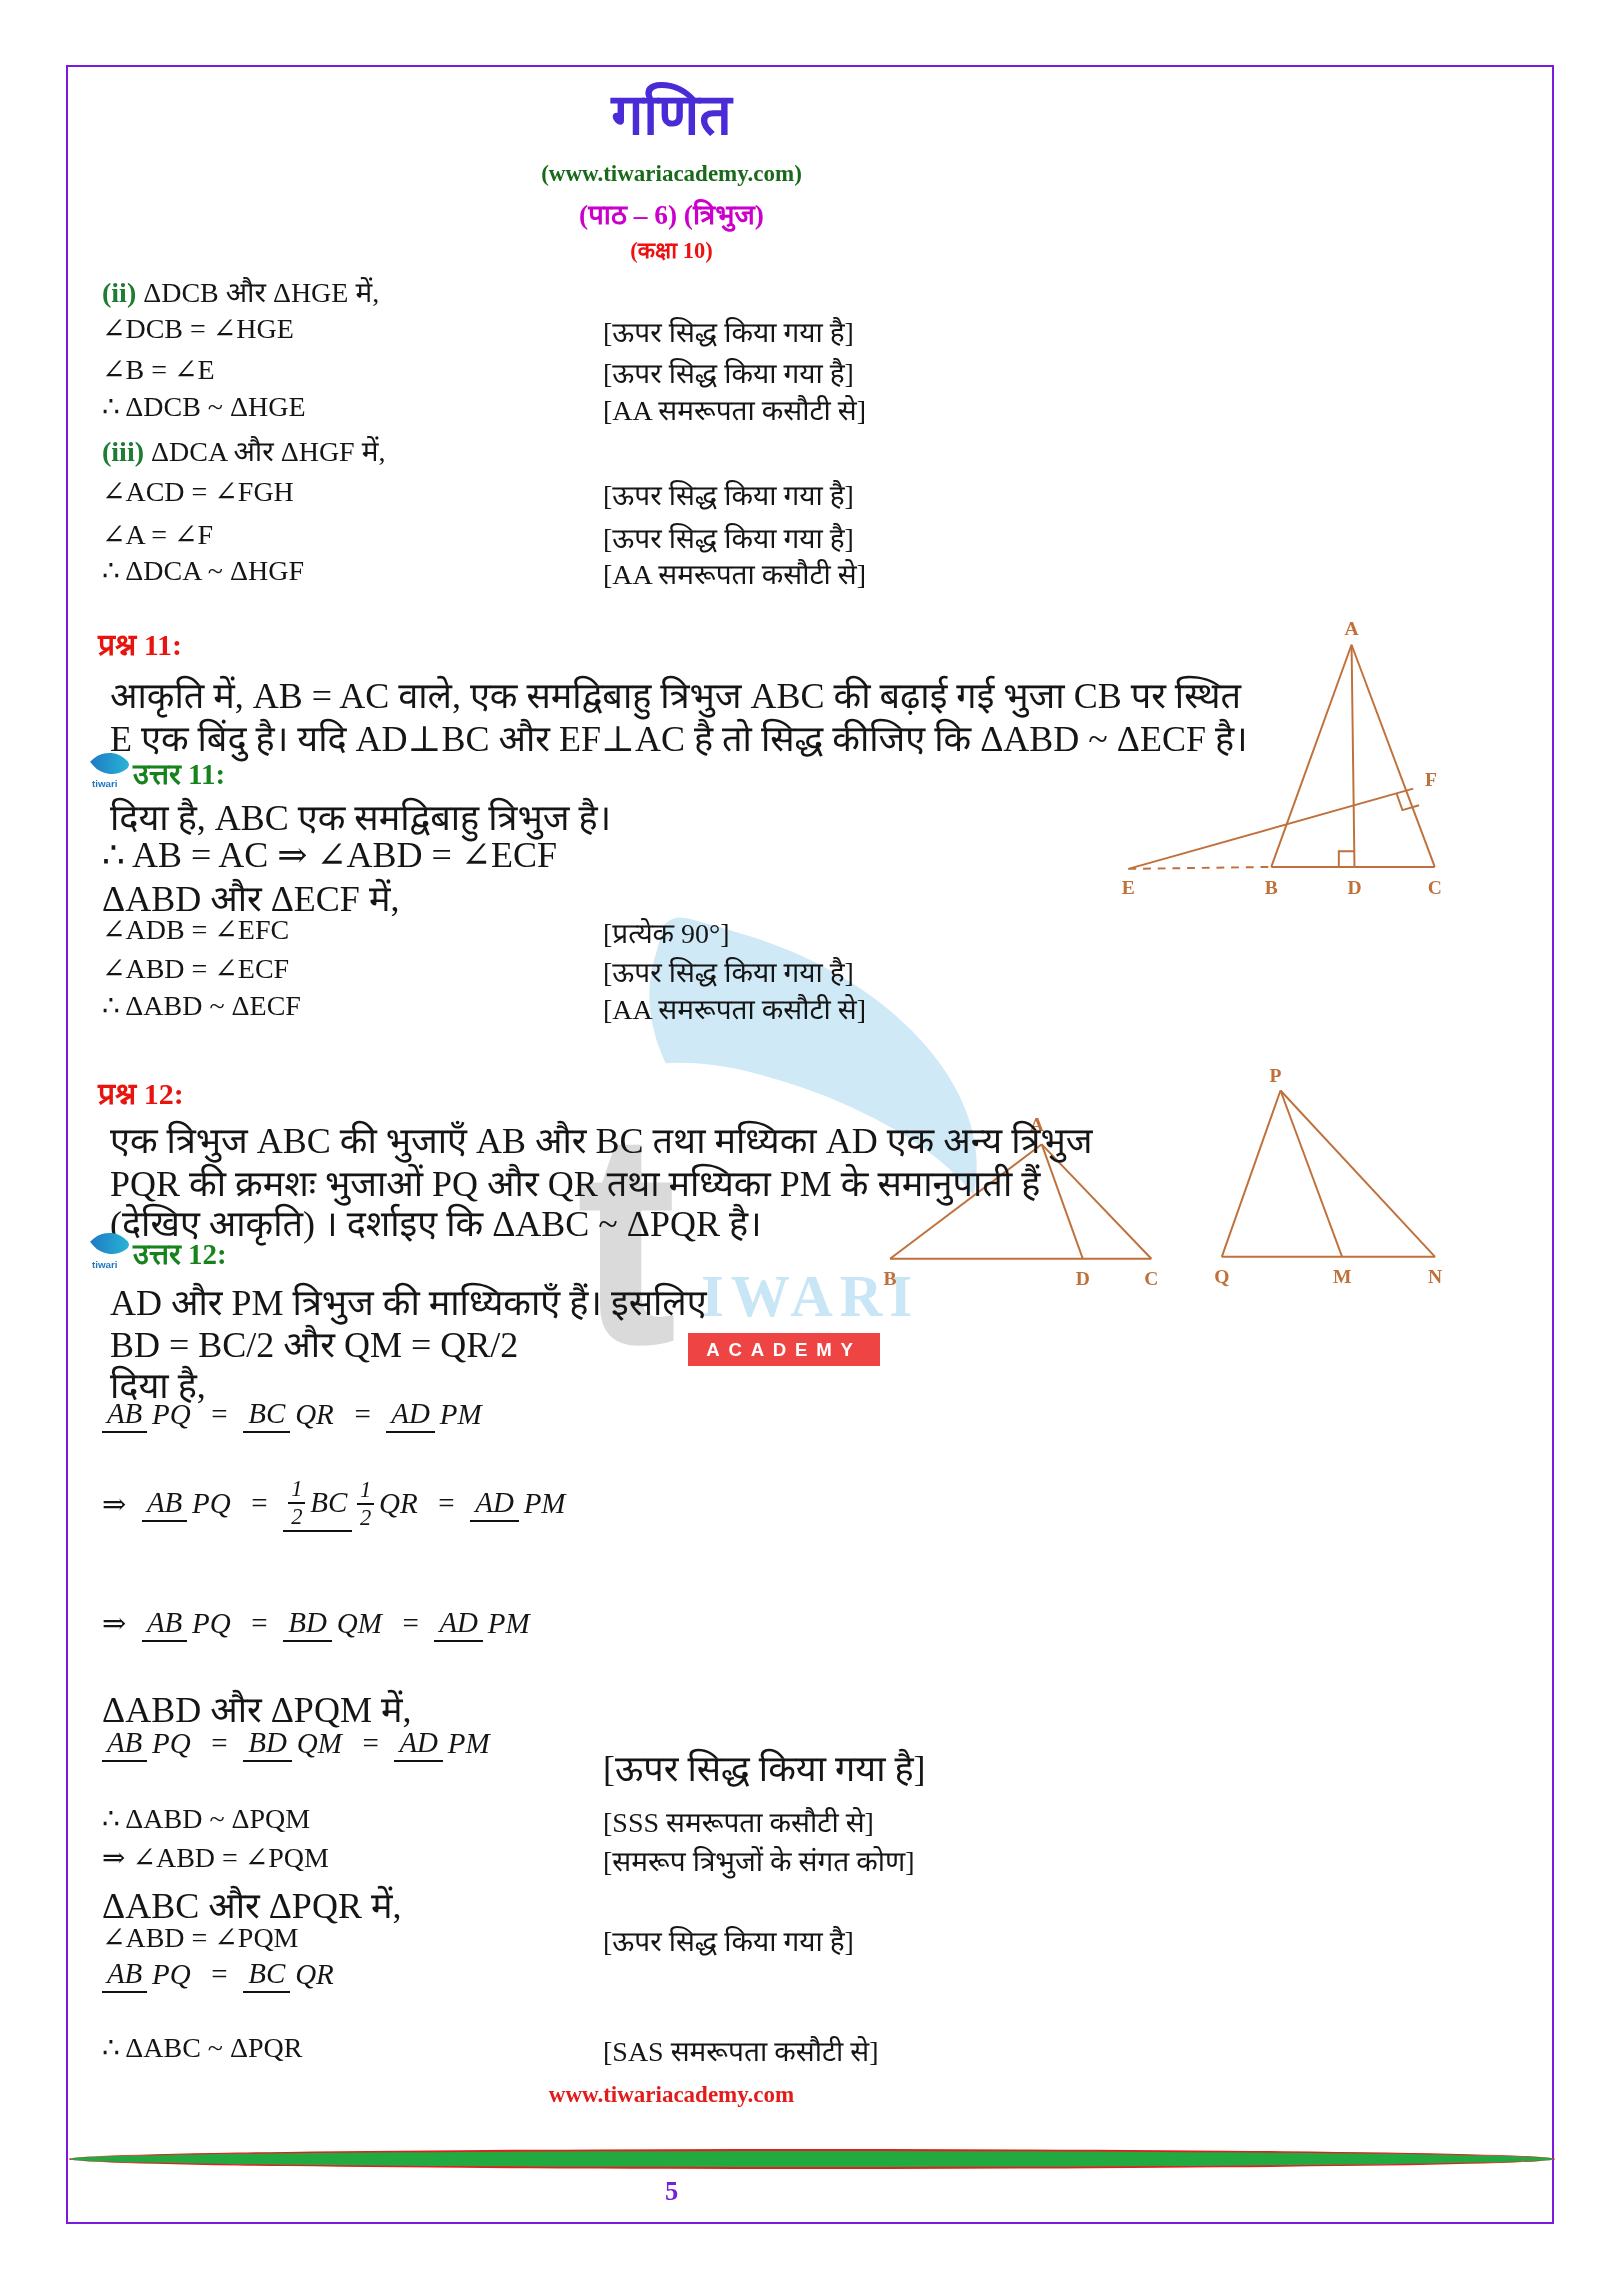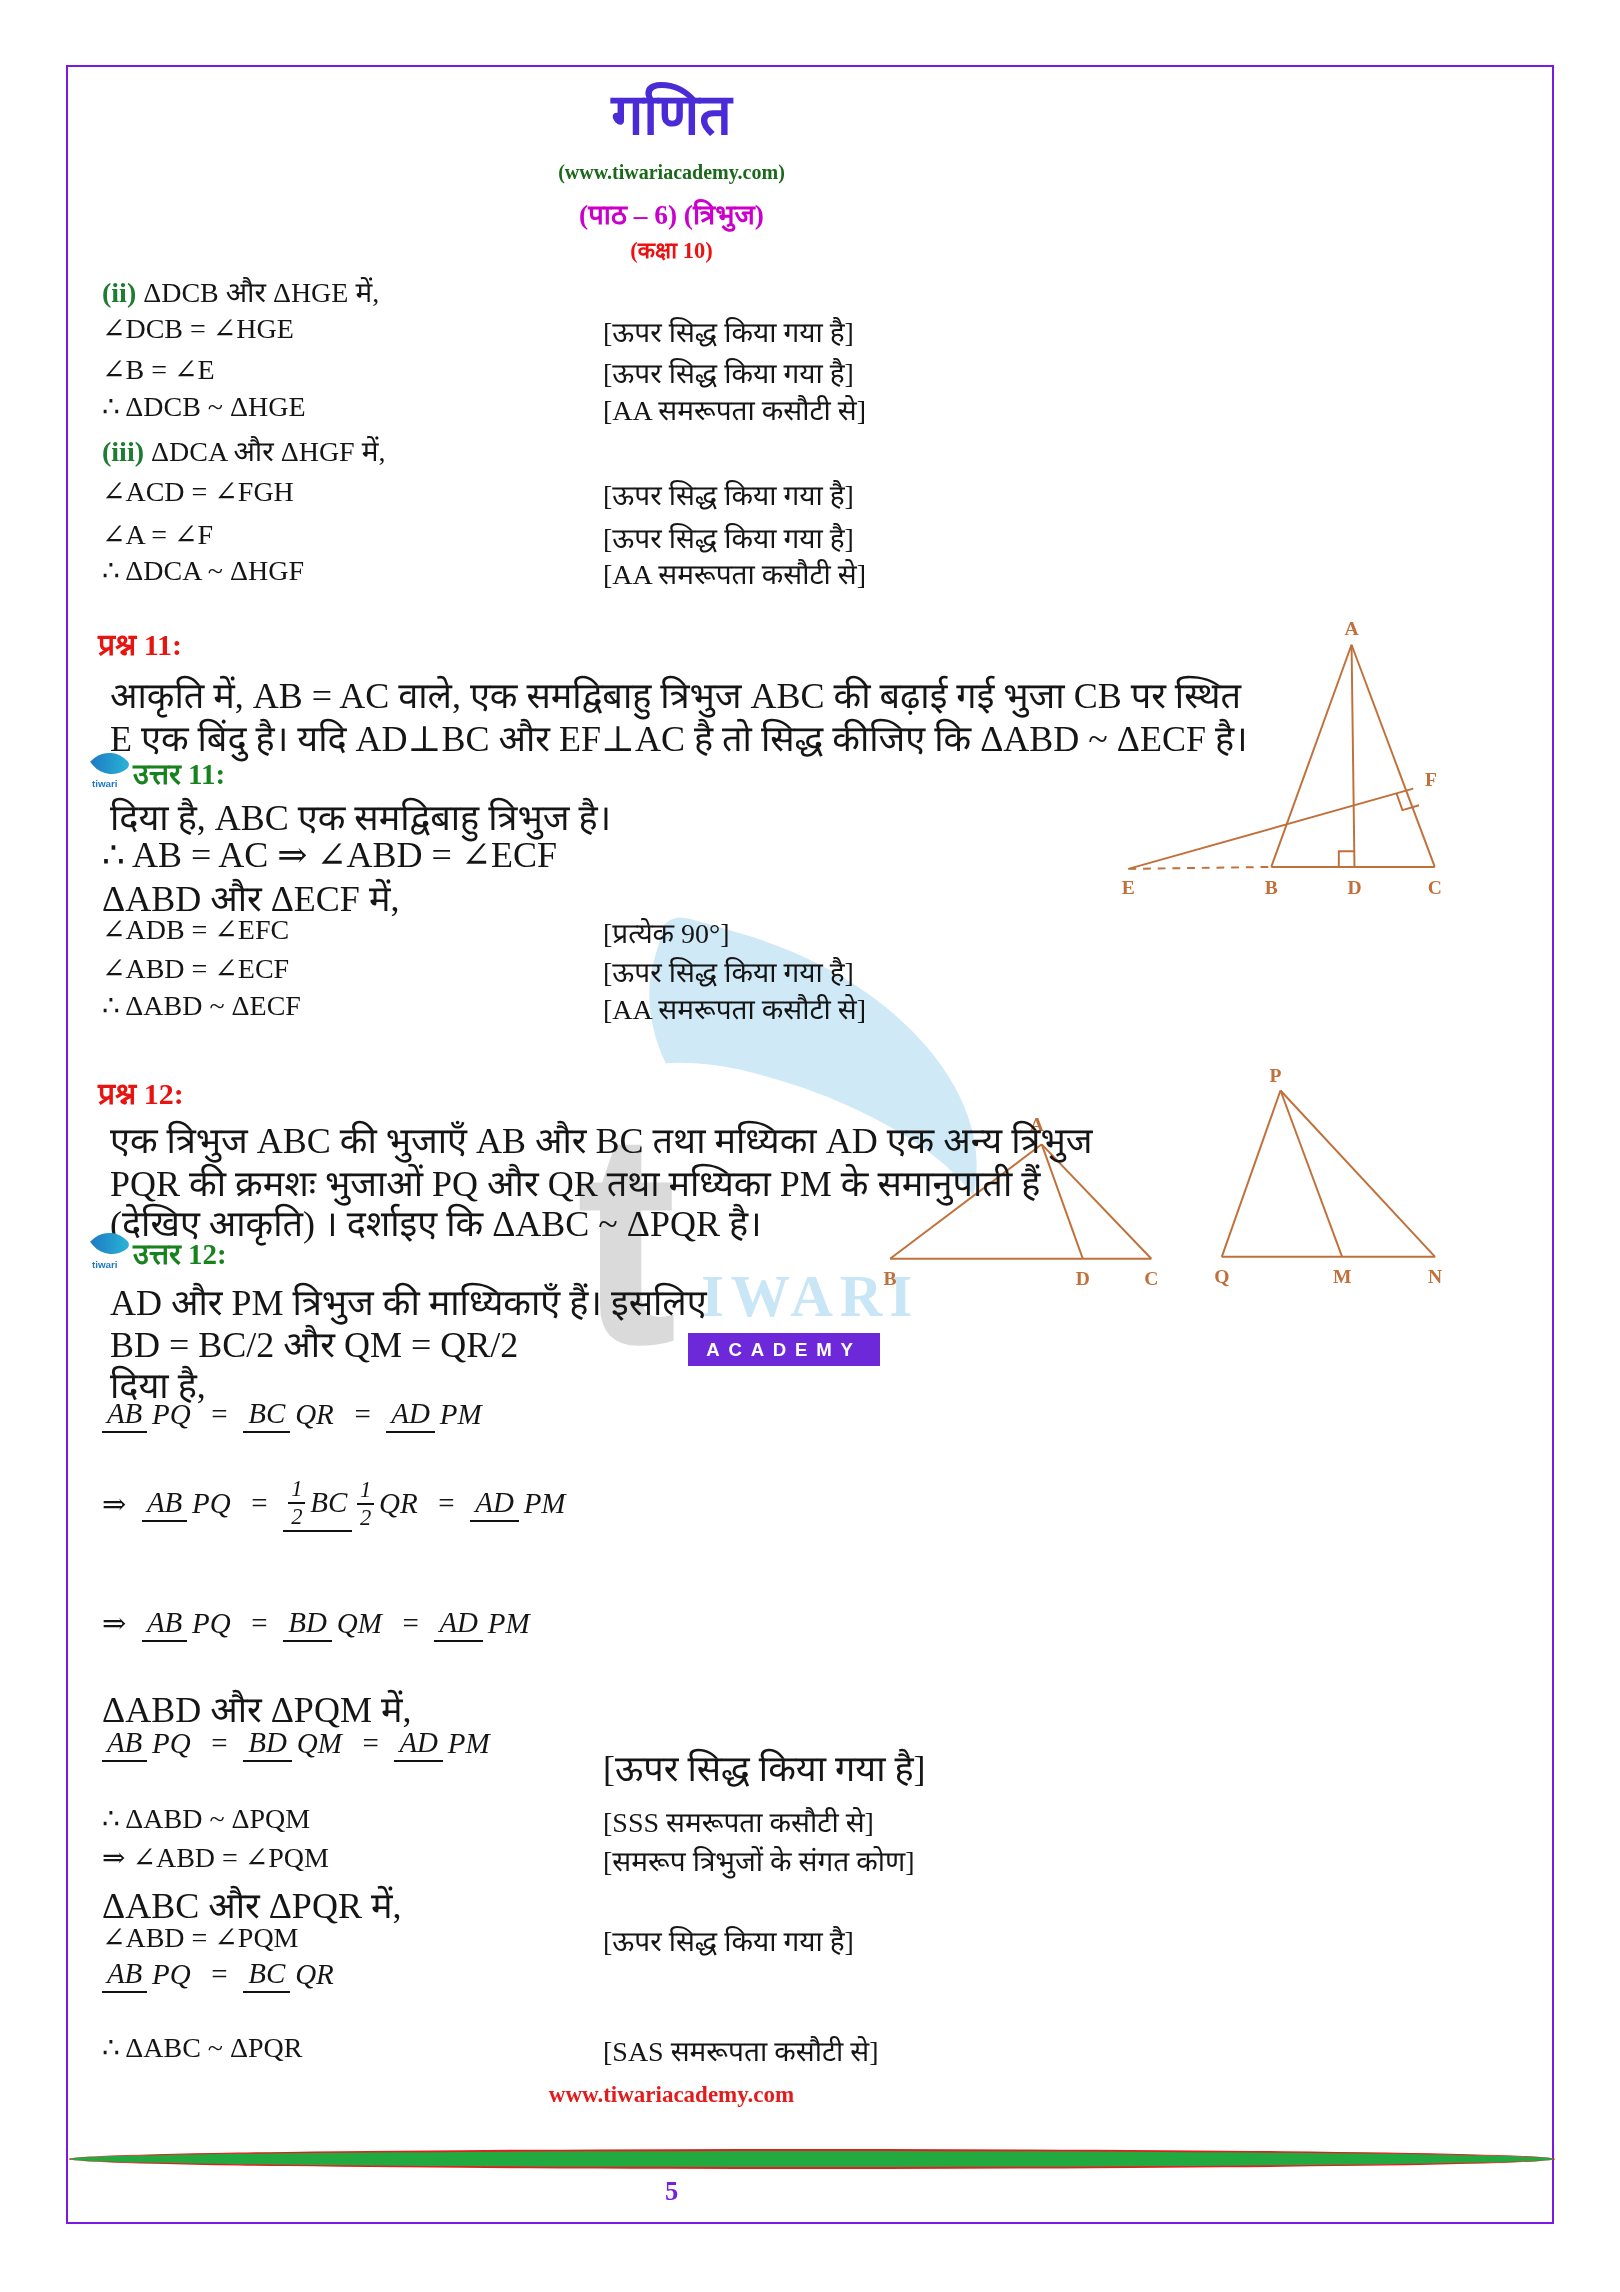"(www.tiwariacademy.com)" #hdr-site { font-size: 20px -> 23px }
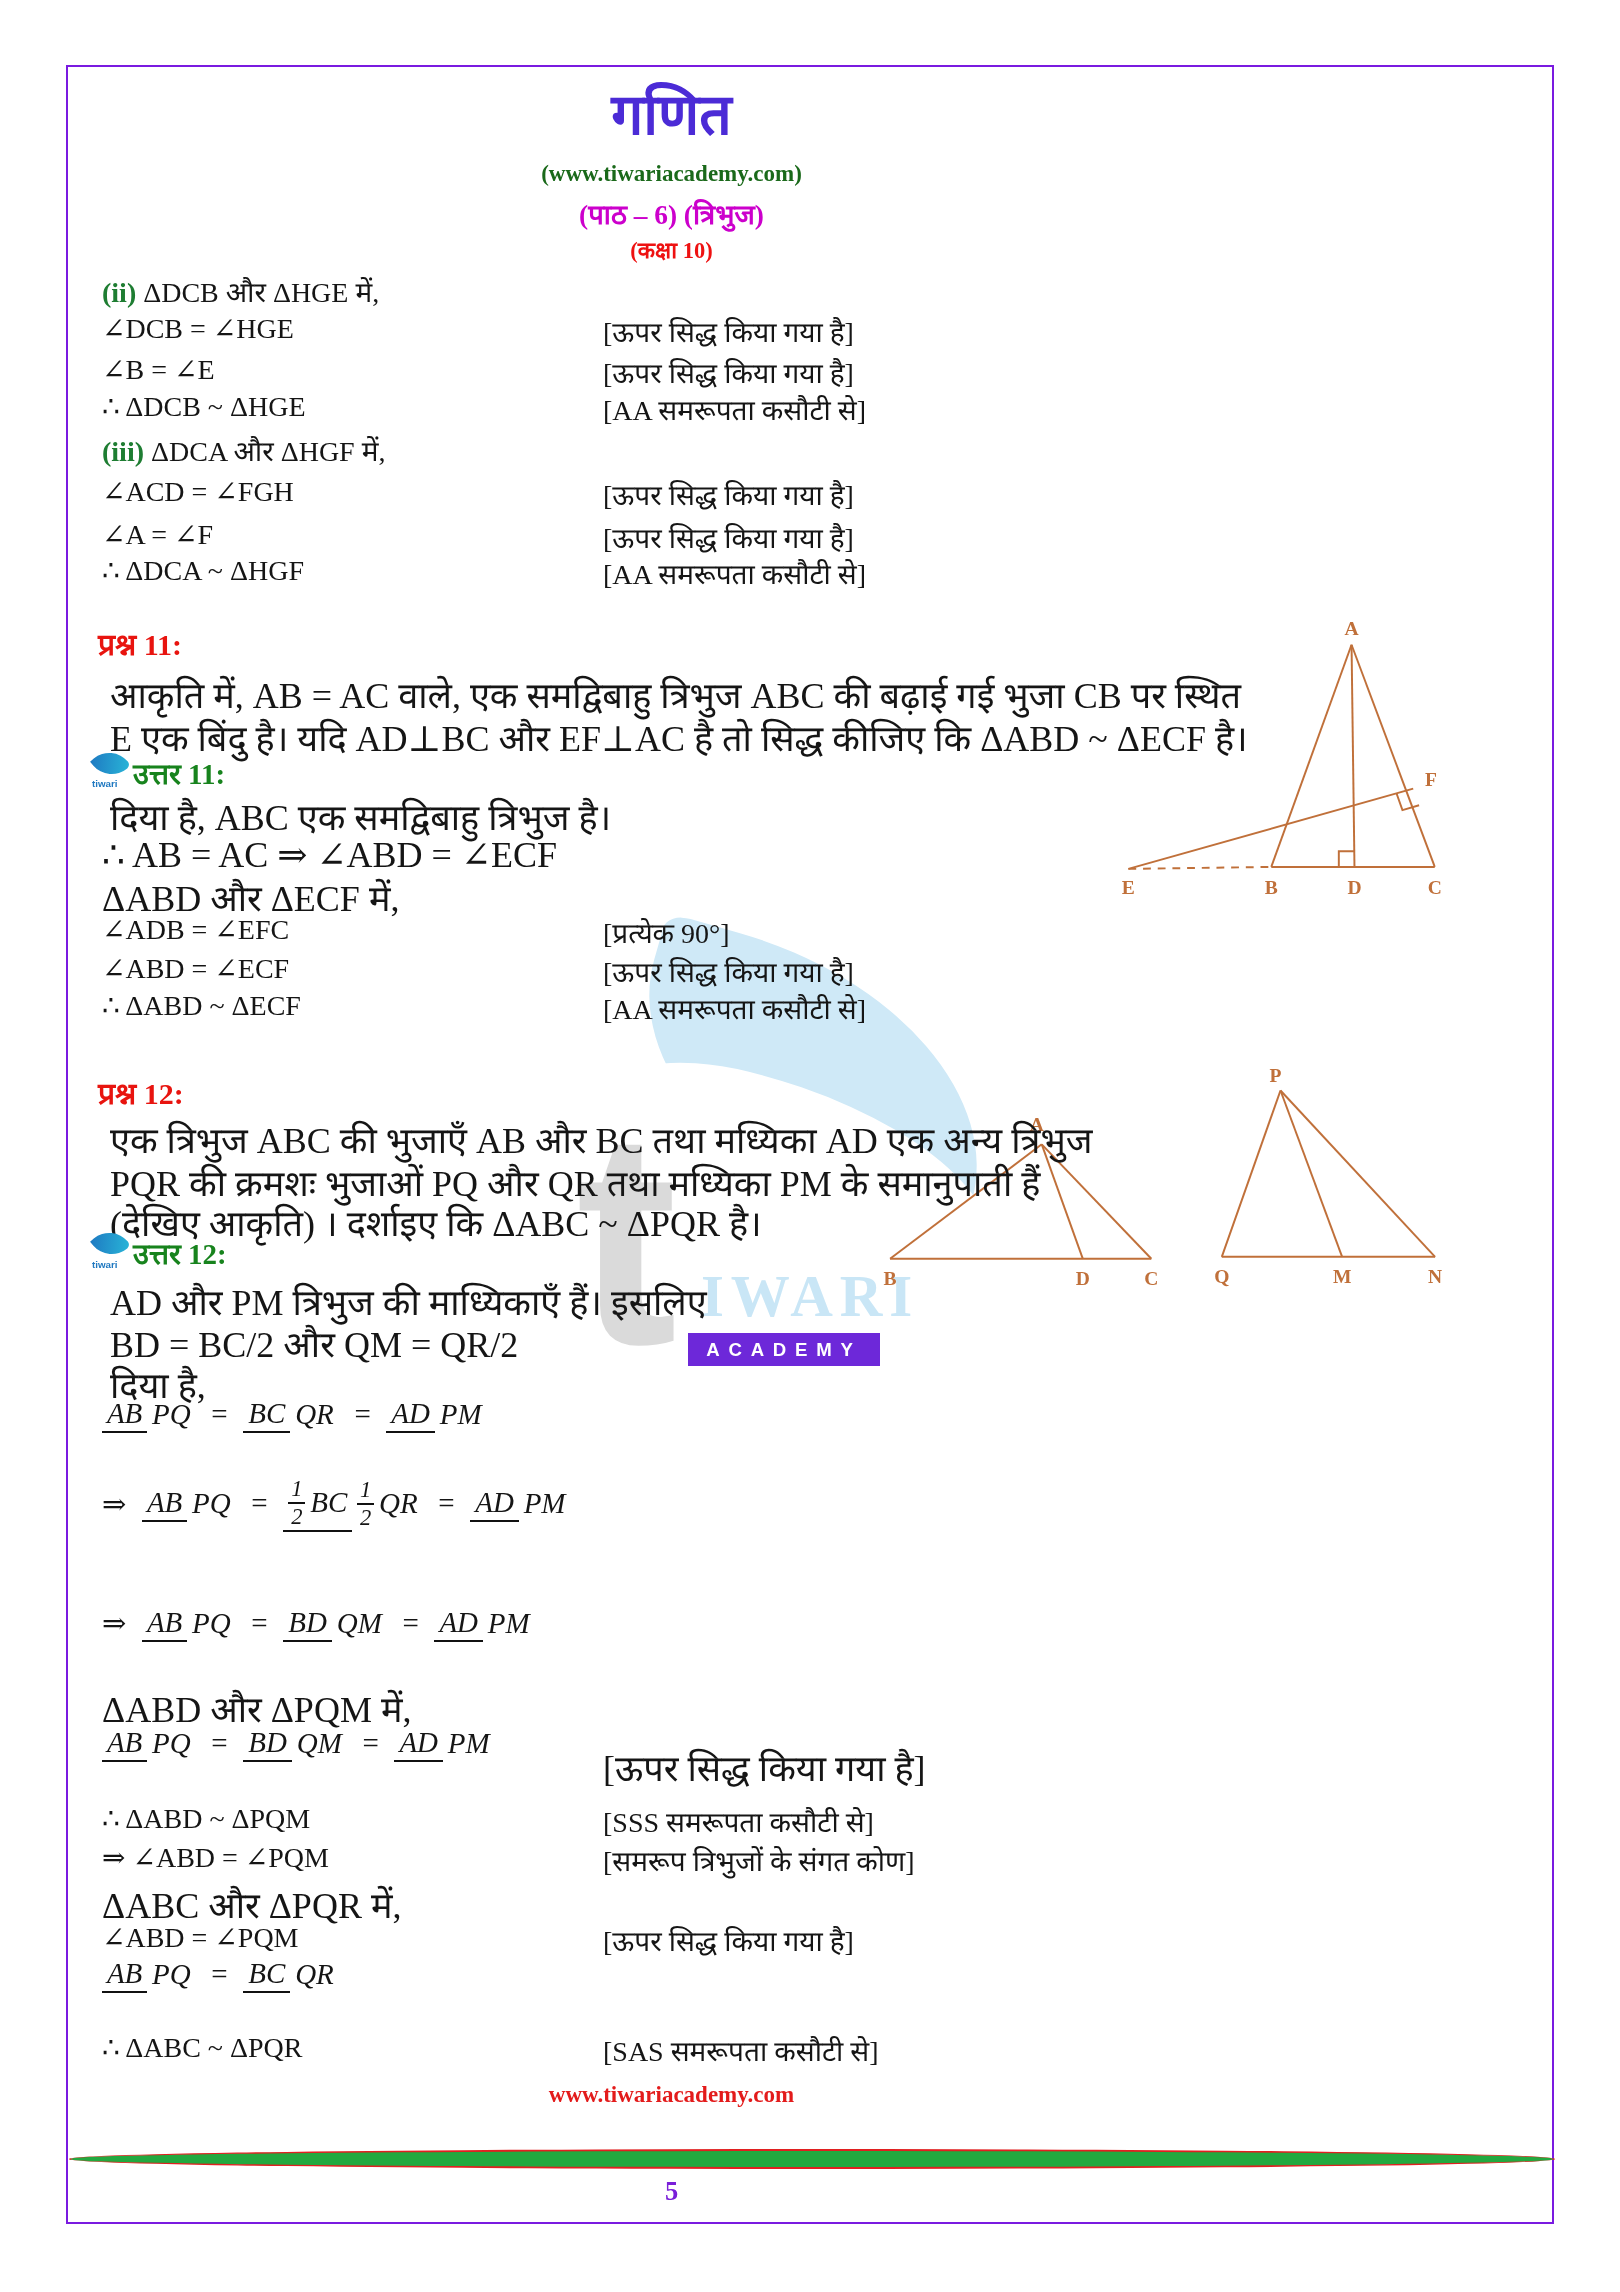"ACADEMY" #wm-academy { background: #6d28d9 -> #ef4444 }
